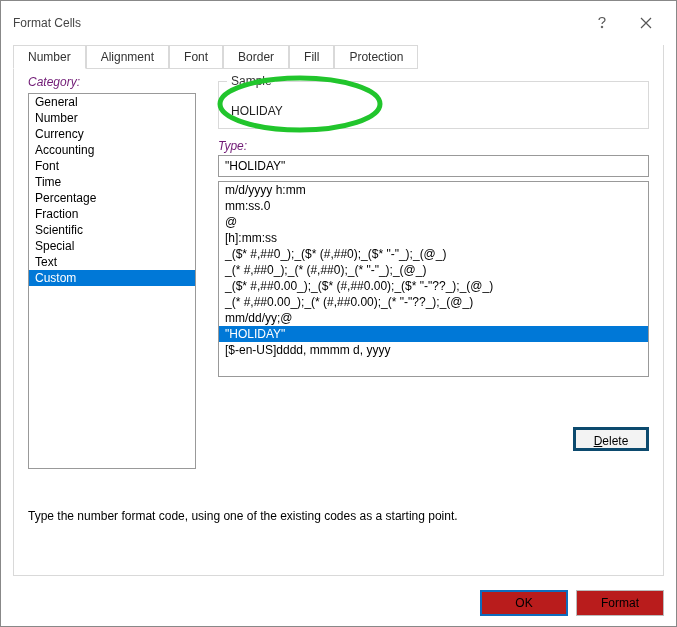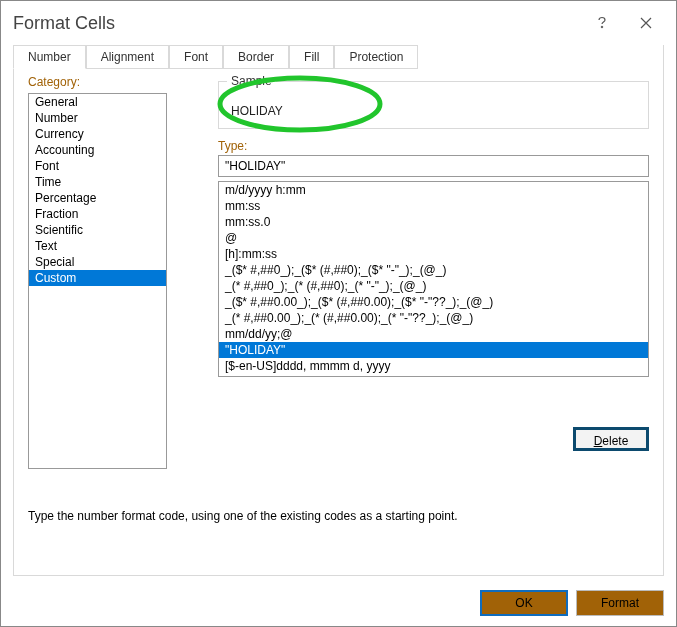"Format Cells" .titlebar { font-size: 18px -> 12px }
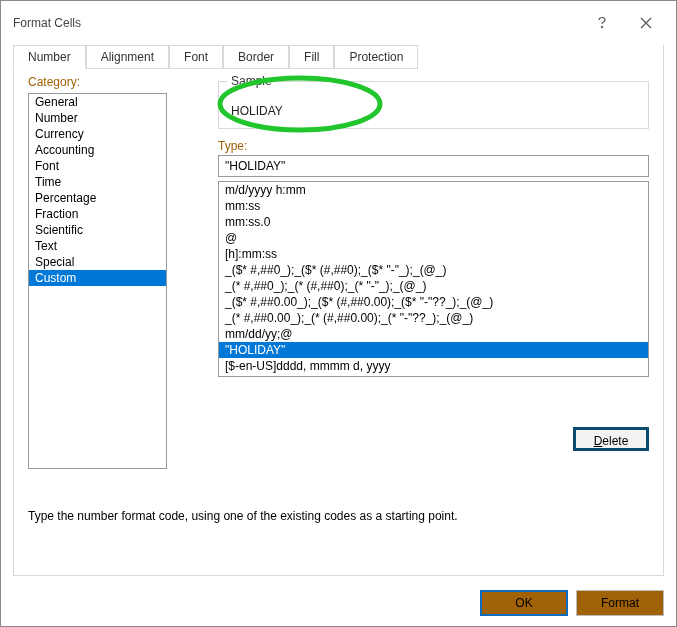"Category:" .lbl { color: #a16207 -> #701a75; font-style: none -> italic }
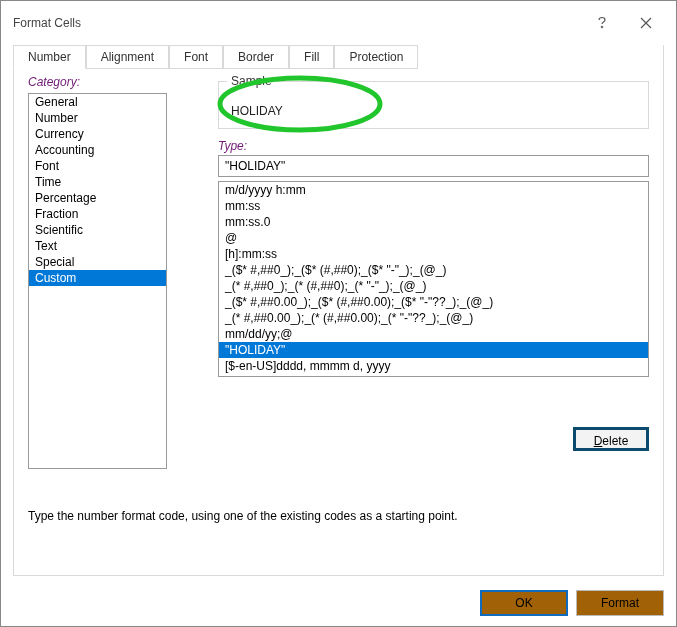"General" .category-list { width: 139px -> 168px }
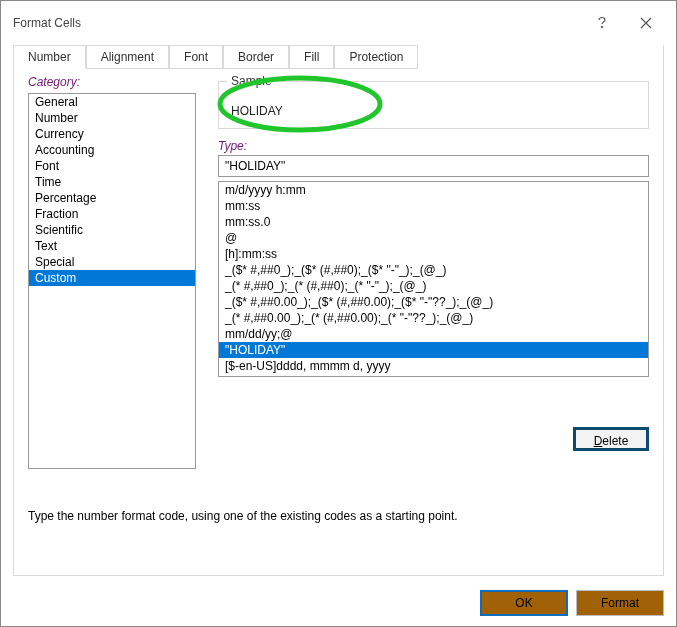"mm:ss" div.fitem { html: <div>mm:ss</div> -> none }
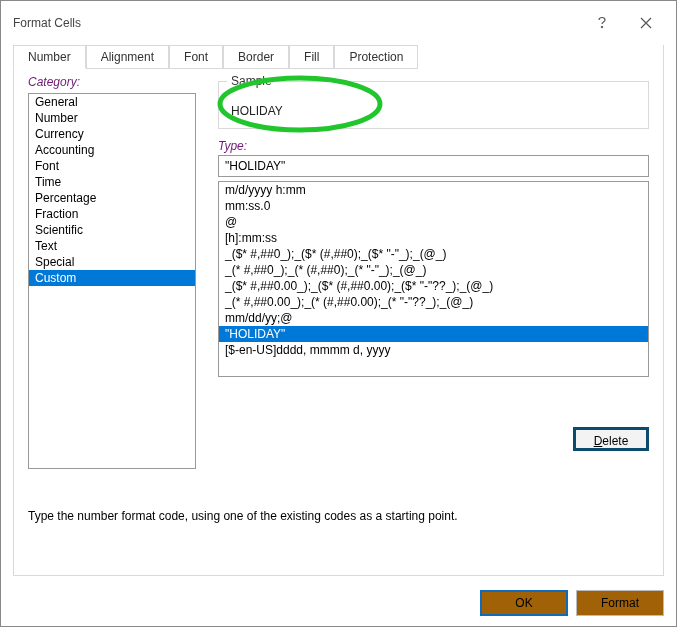"Text" div.item { order: before "Special" -> after "Special" }
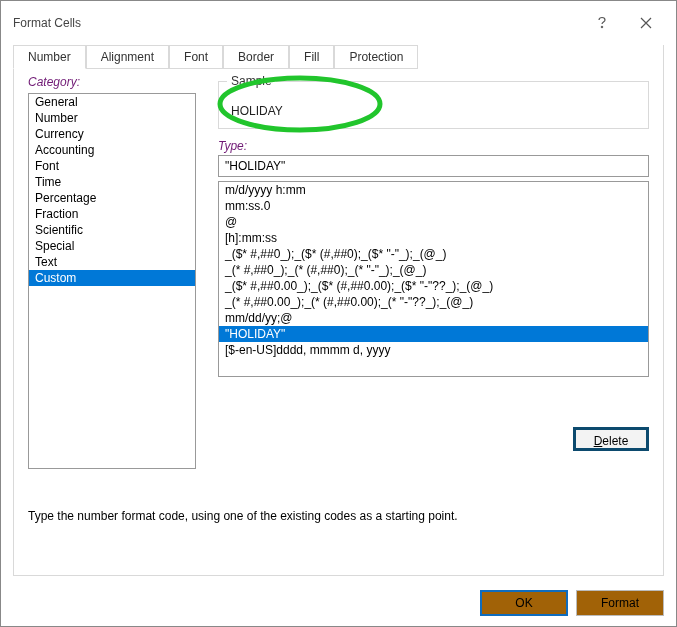"OK" .btn { background: #a16207 -> #b91c1c }
